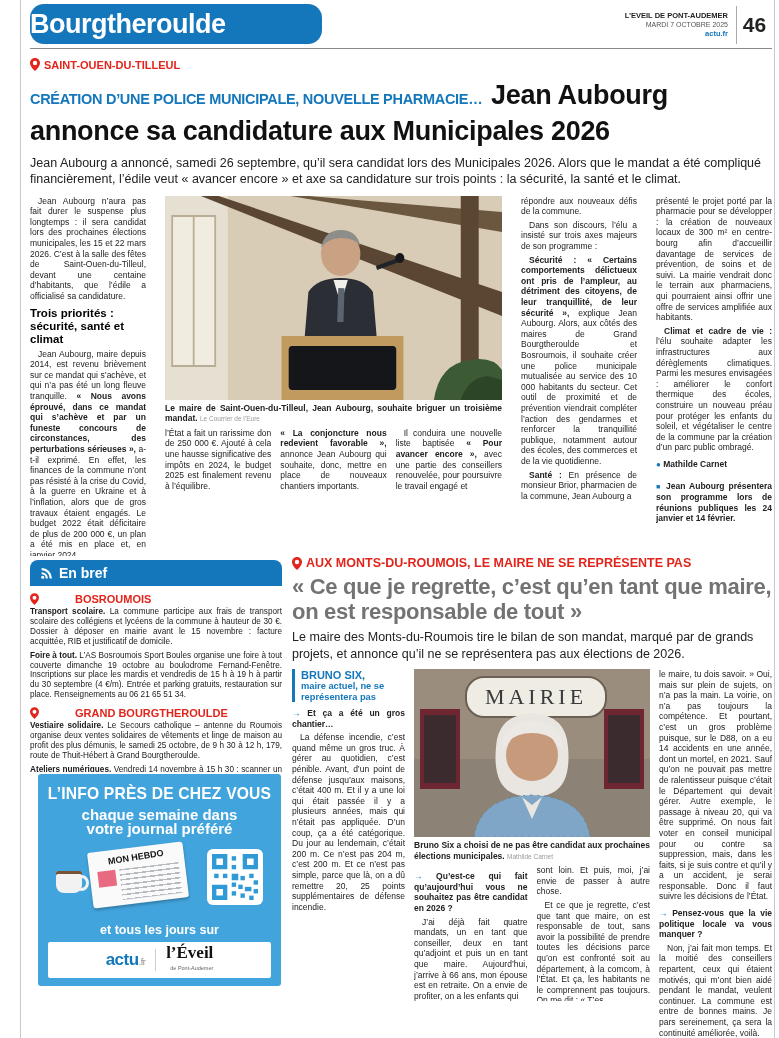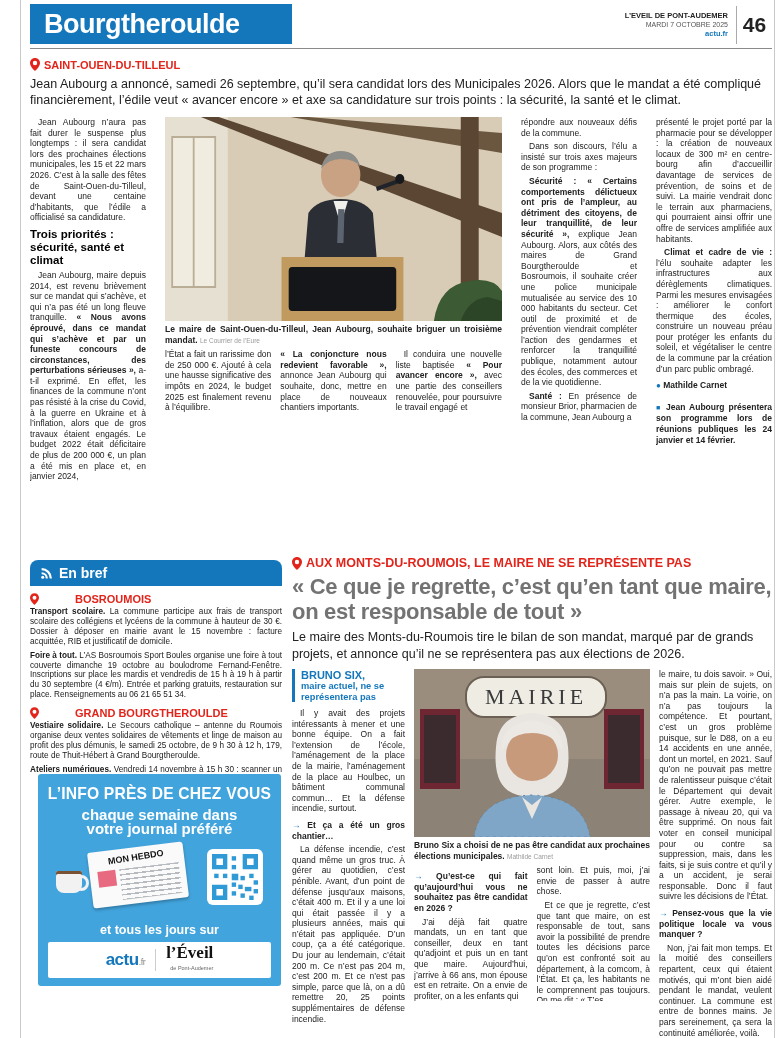"Bourgtheroulde" .section-banner { border-radius: none -> 14px; padding-left: 14px -> none; width: 262px -> 292px }
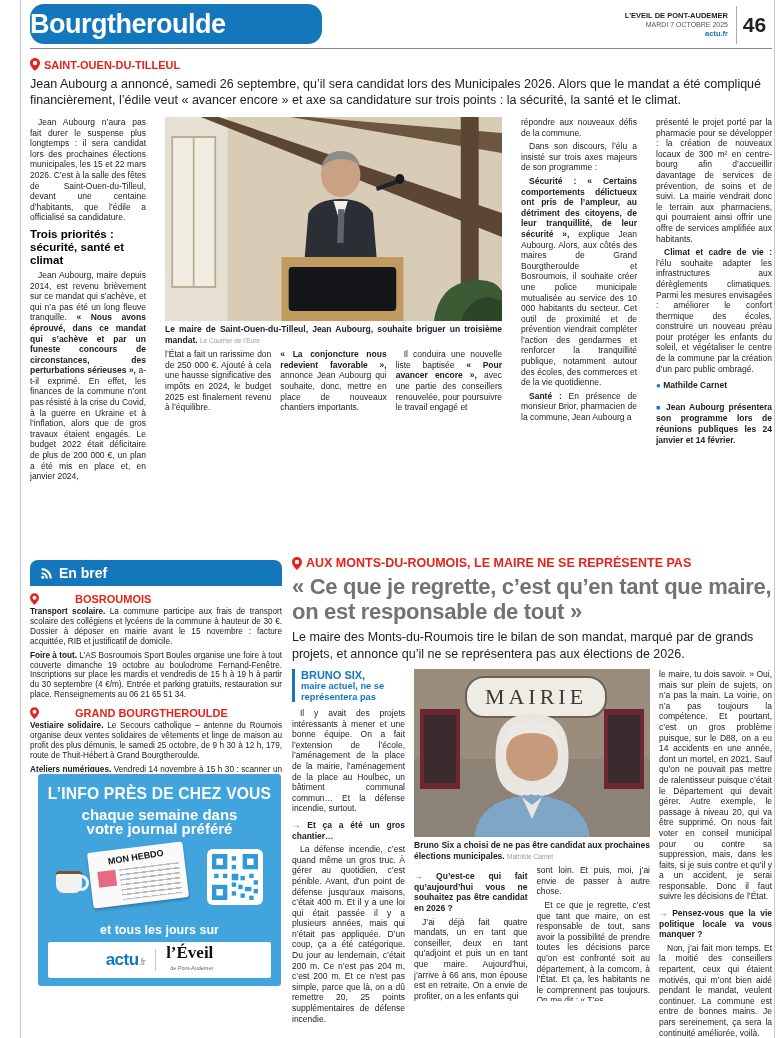"CRÉATION D’UNE POLICE MUNICIPALE," h1 { html: none -> <h1><span>CRÉATION D’UNE POLICE MUNICIPALE, NOUVELLE PHARMACIE…</span> <span>Jean Aubourg annonce sa candidature aux Municipales 2026</span></h1> }
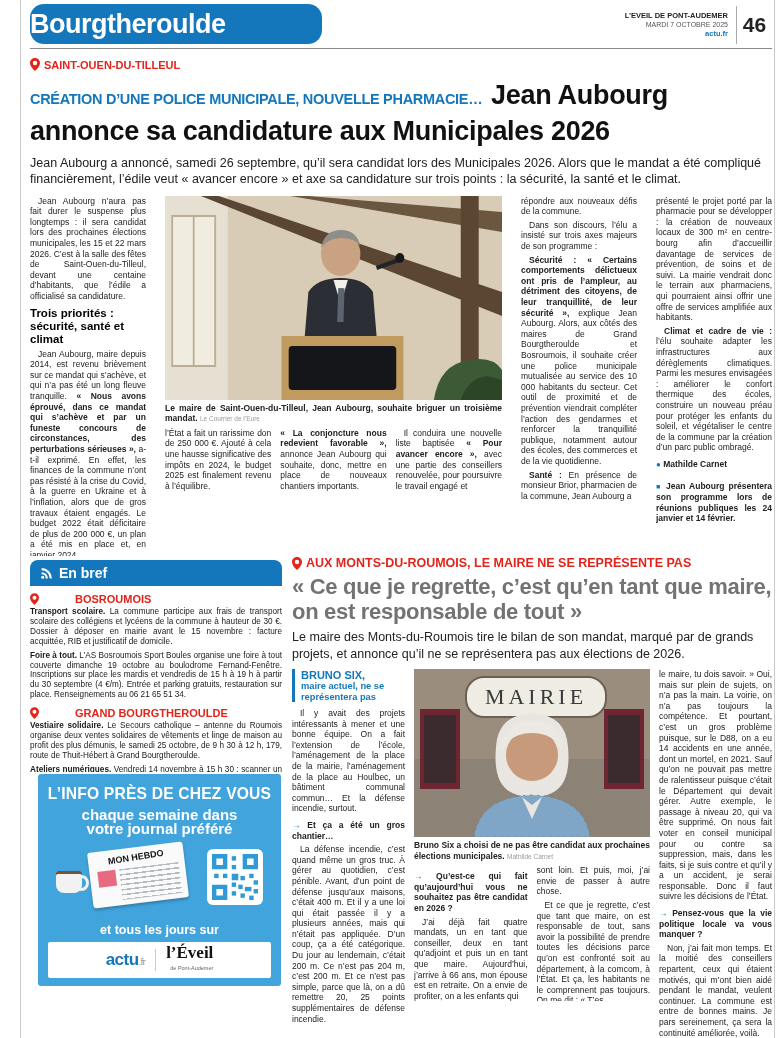"Il y avait des projets" p.ind { html: <p>Il y avait des projets intéressants à mener et une bonne équipe. On a fait l’extension de l’école, l’aménagement de la place de la mairie, l’aménagement de la place au Houlbec, un bâtiment communal commun… Et la défense incendie, surtout.</p> -> none }
